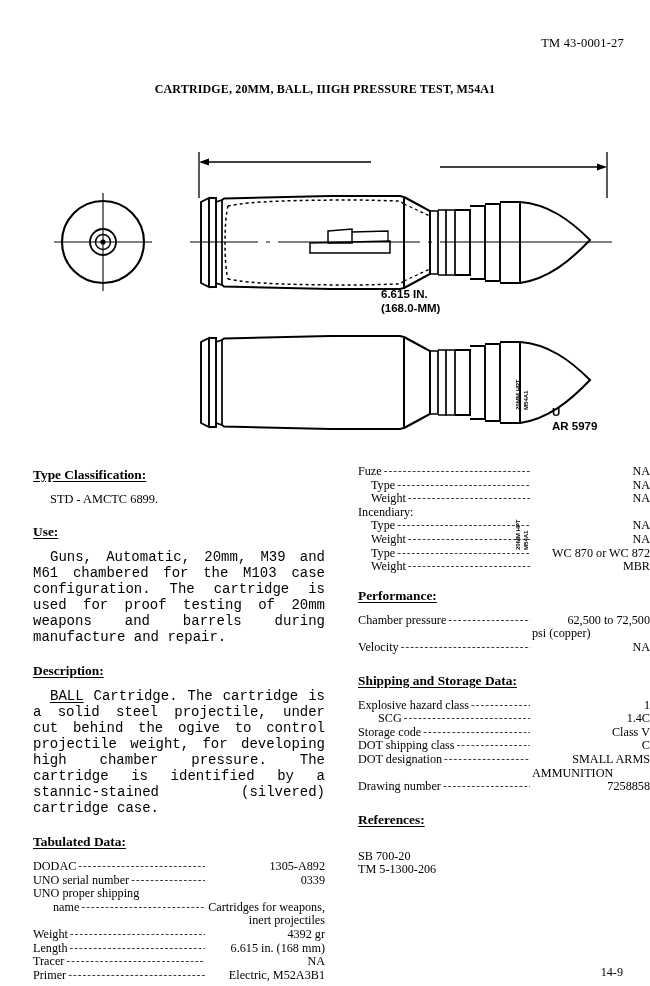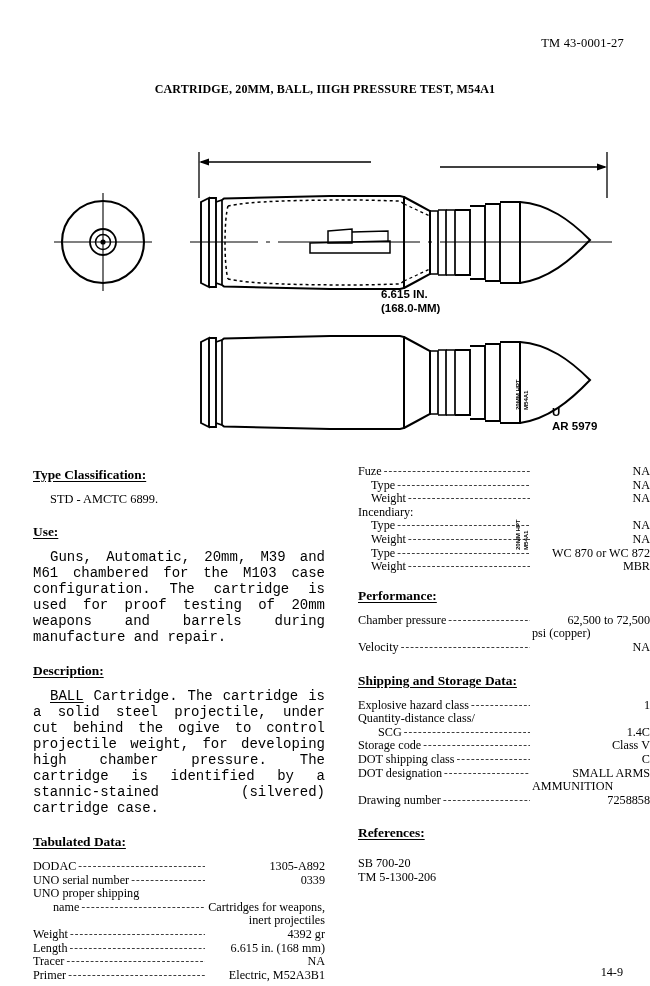"Quantity-distance class/" div.subhead { html: <div>Quantity-distance class/</div> -> none }
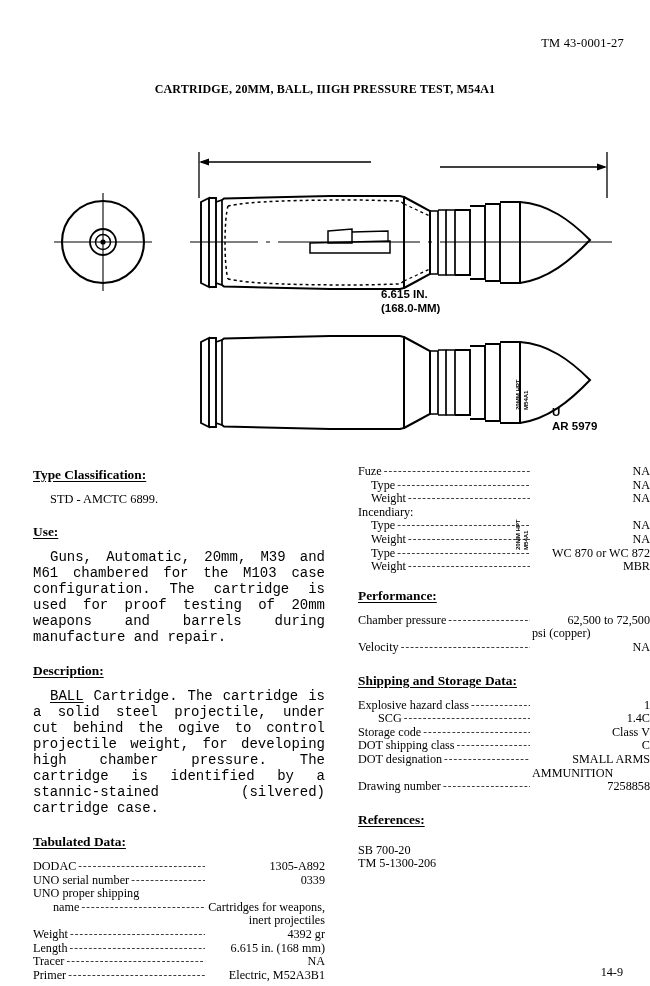"SB 700-20" .ref-list { margin-top: 16px -> 22px }
